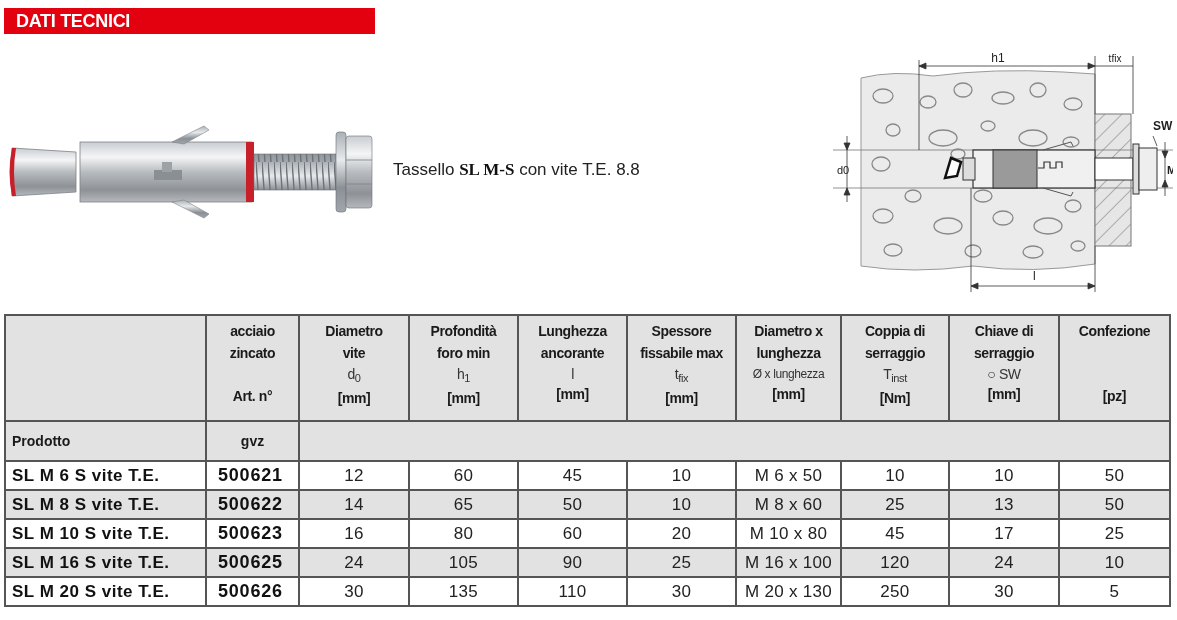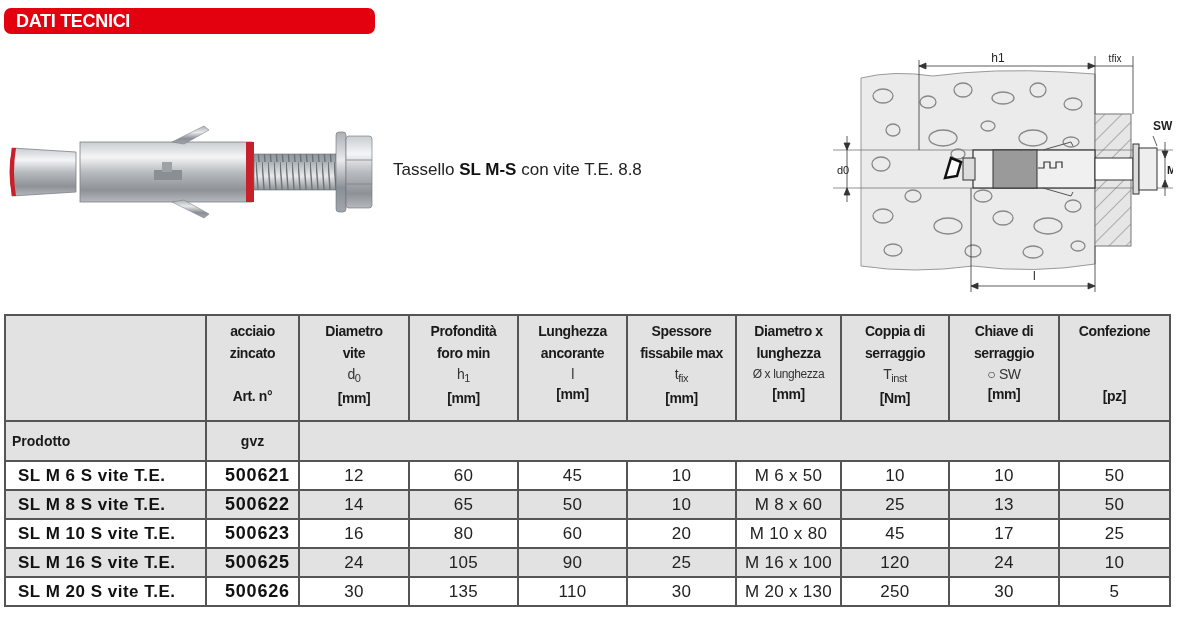"DATI TECNICI" .title-bar { border-radius: 7px -> none }
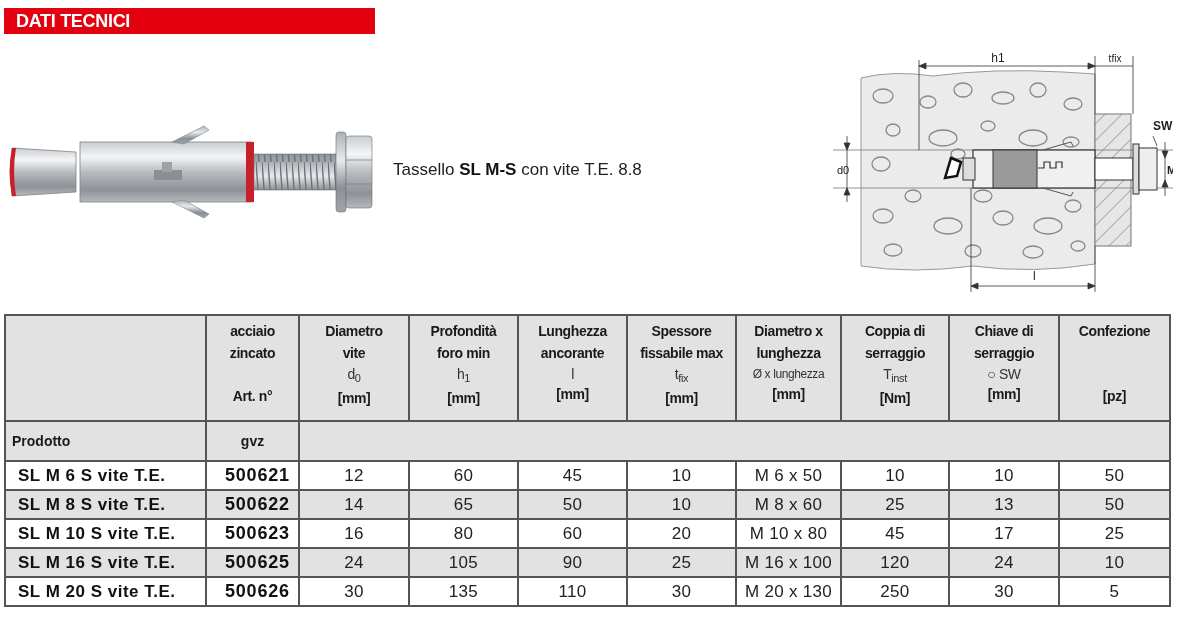"SL M-S" .caption b { font-family: none -> Liberation Serif, serif }
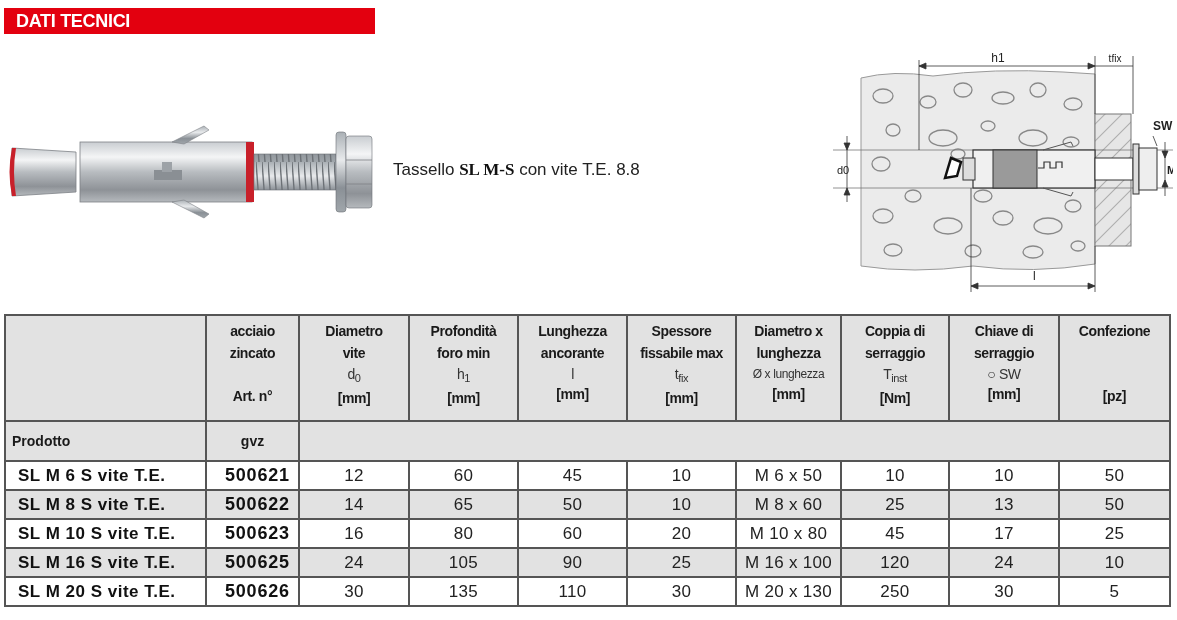"SL M 6 S vite" tbody tr.data td.name { padding-left: 12px -> 6px }
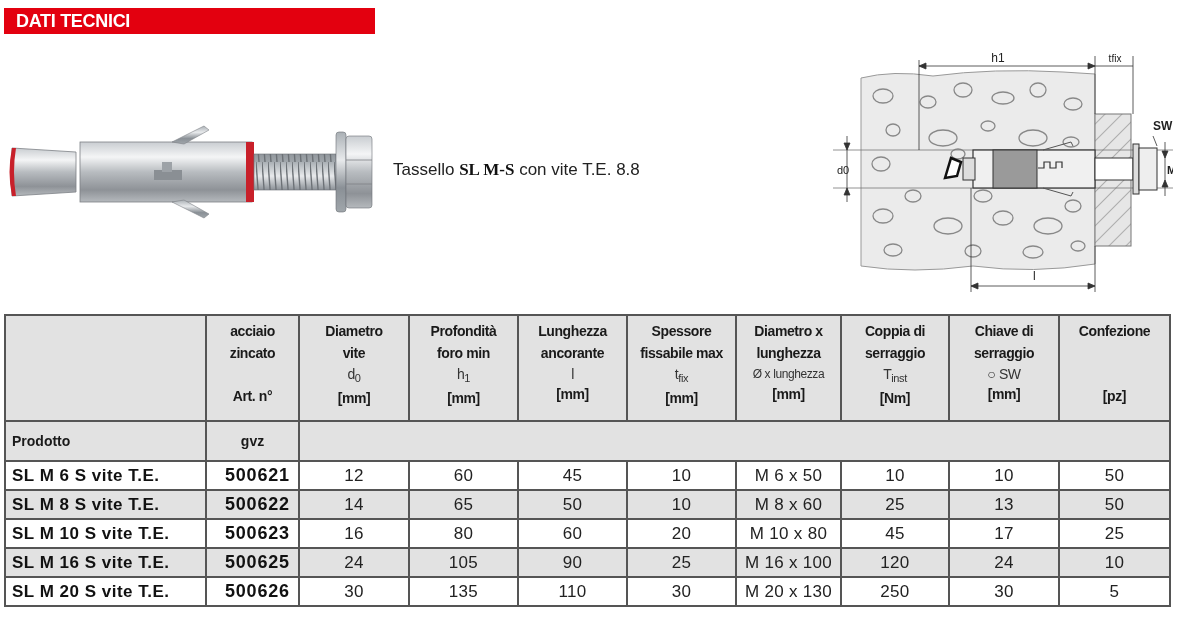"500621" tbody tr.data td.art { padding-left: 18px -> 11px }
